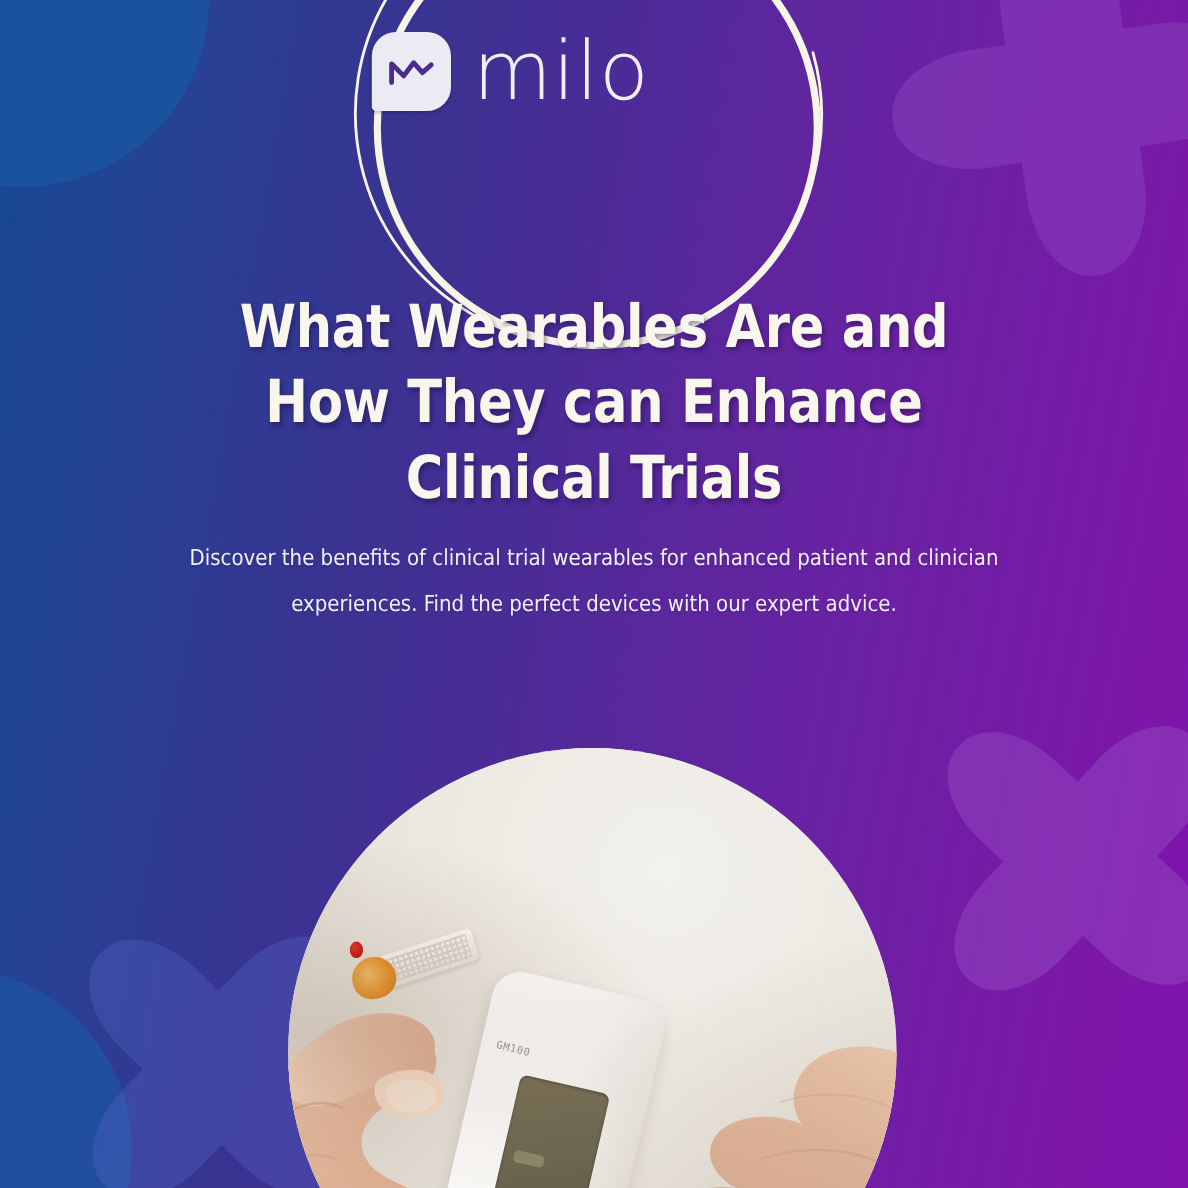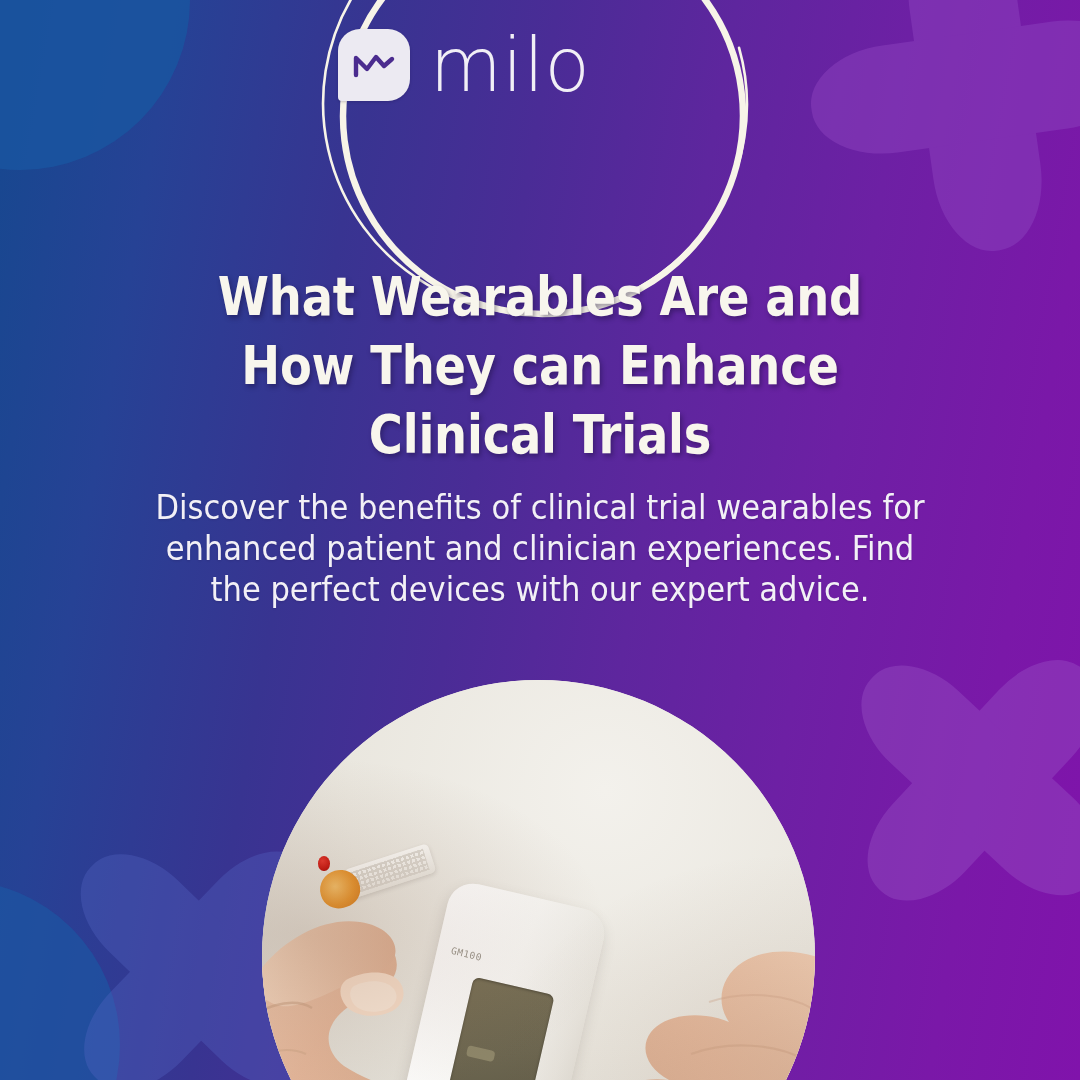"Discover the benefits of clinical" .subtitle { font-size: 34px -> 20px }
